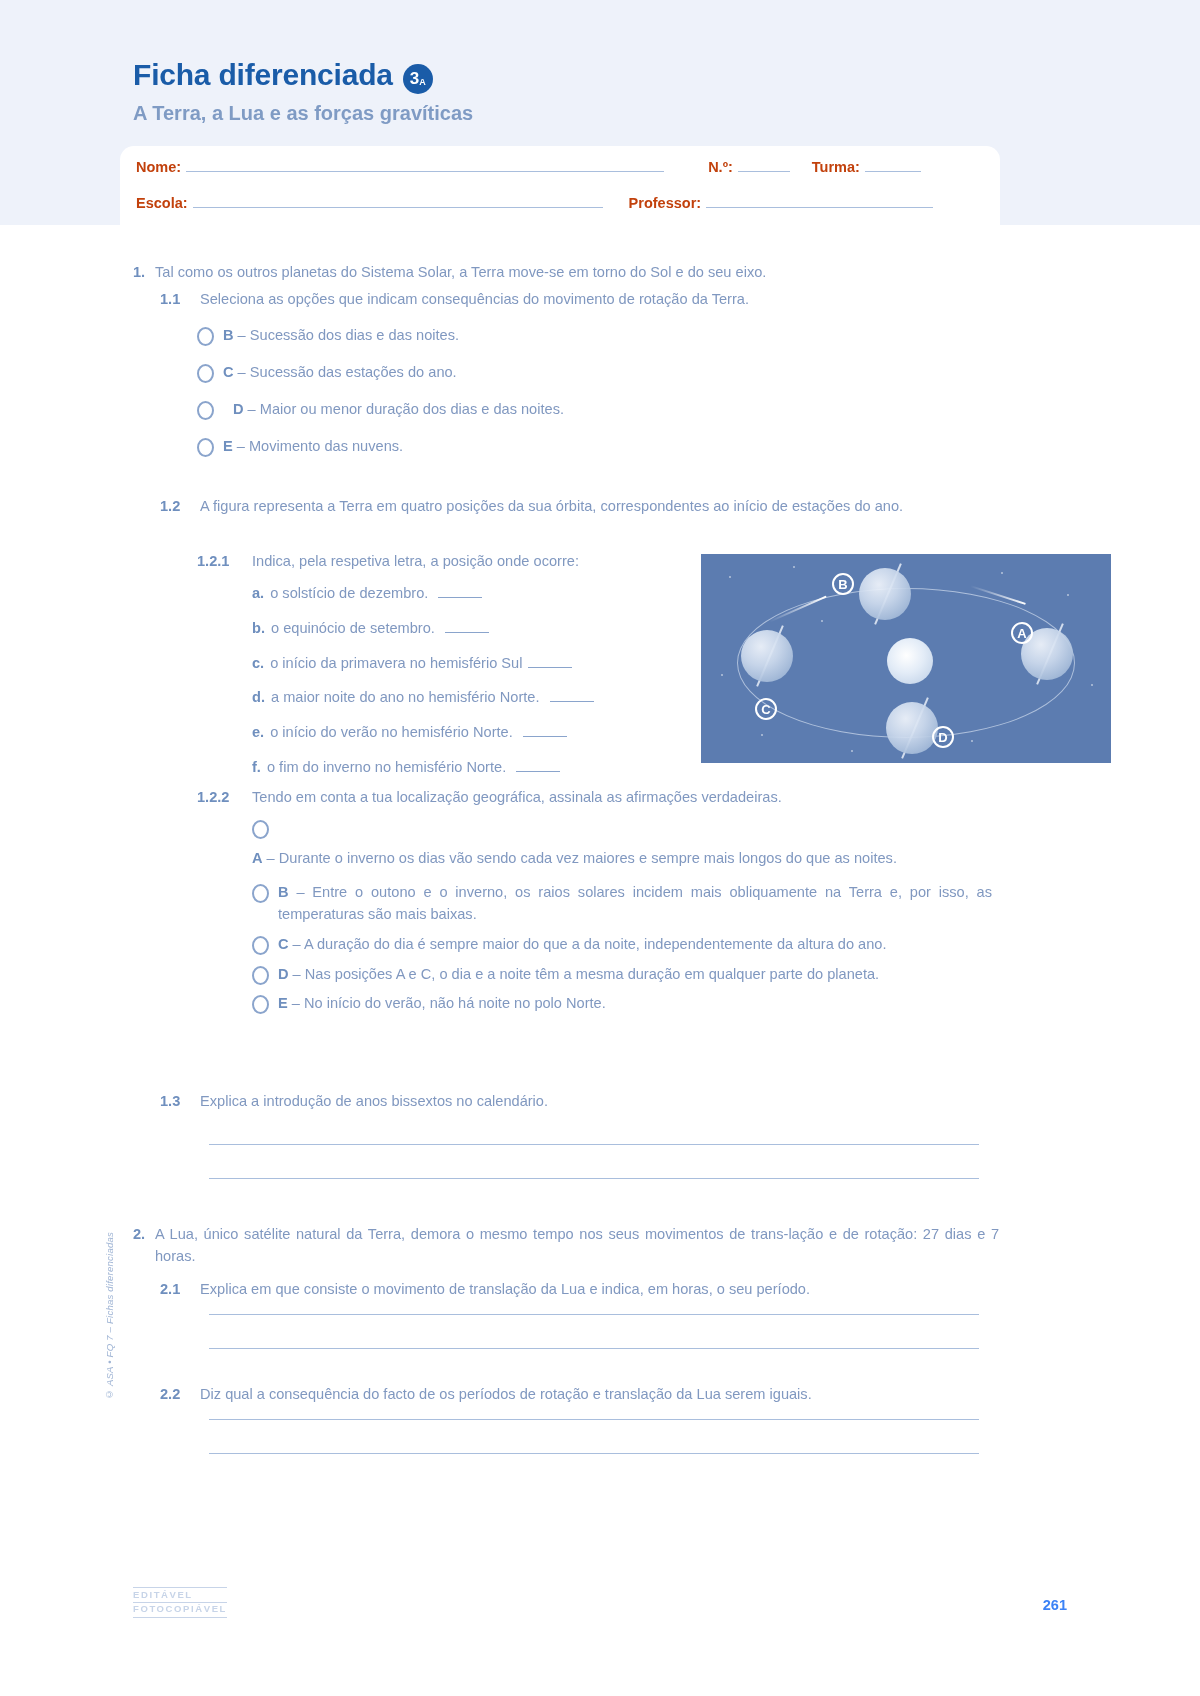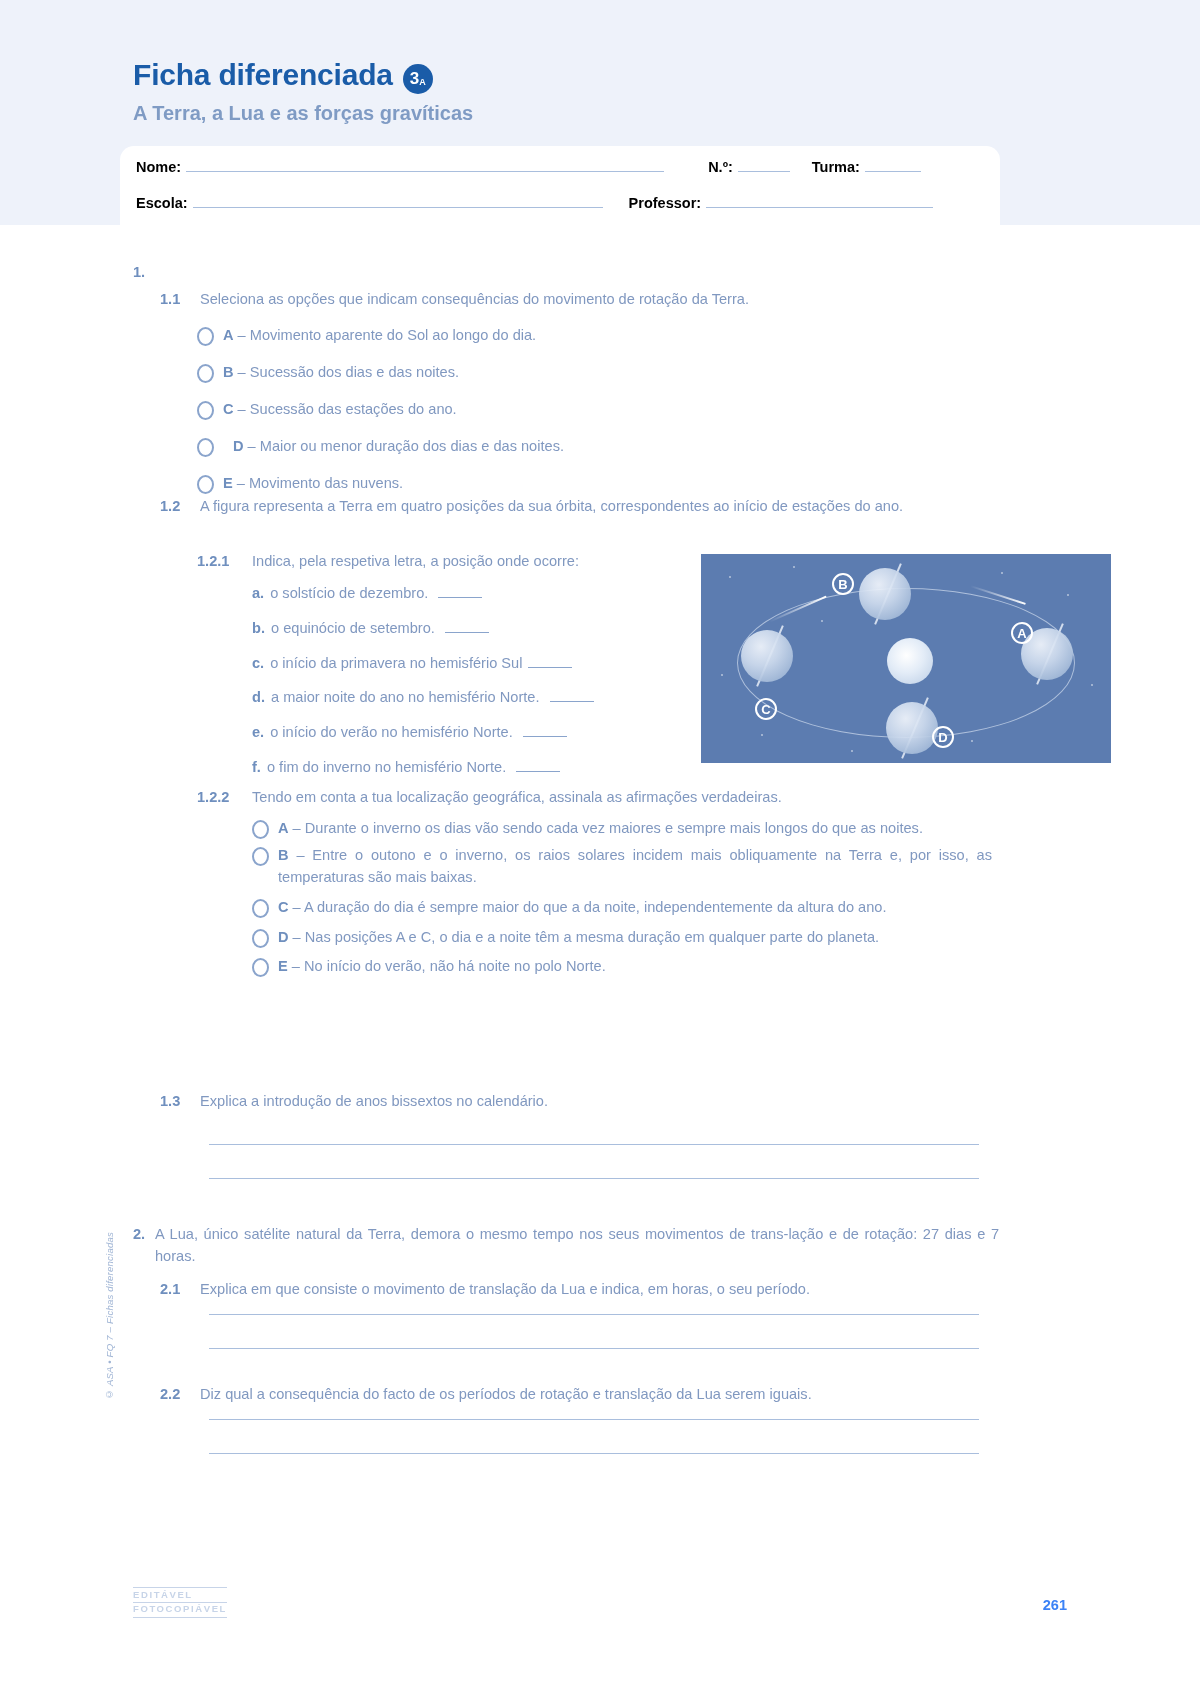"Nome:" .form-row { color: #000000 -> #c2410c }
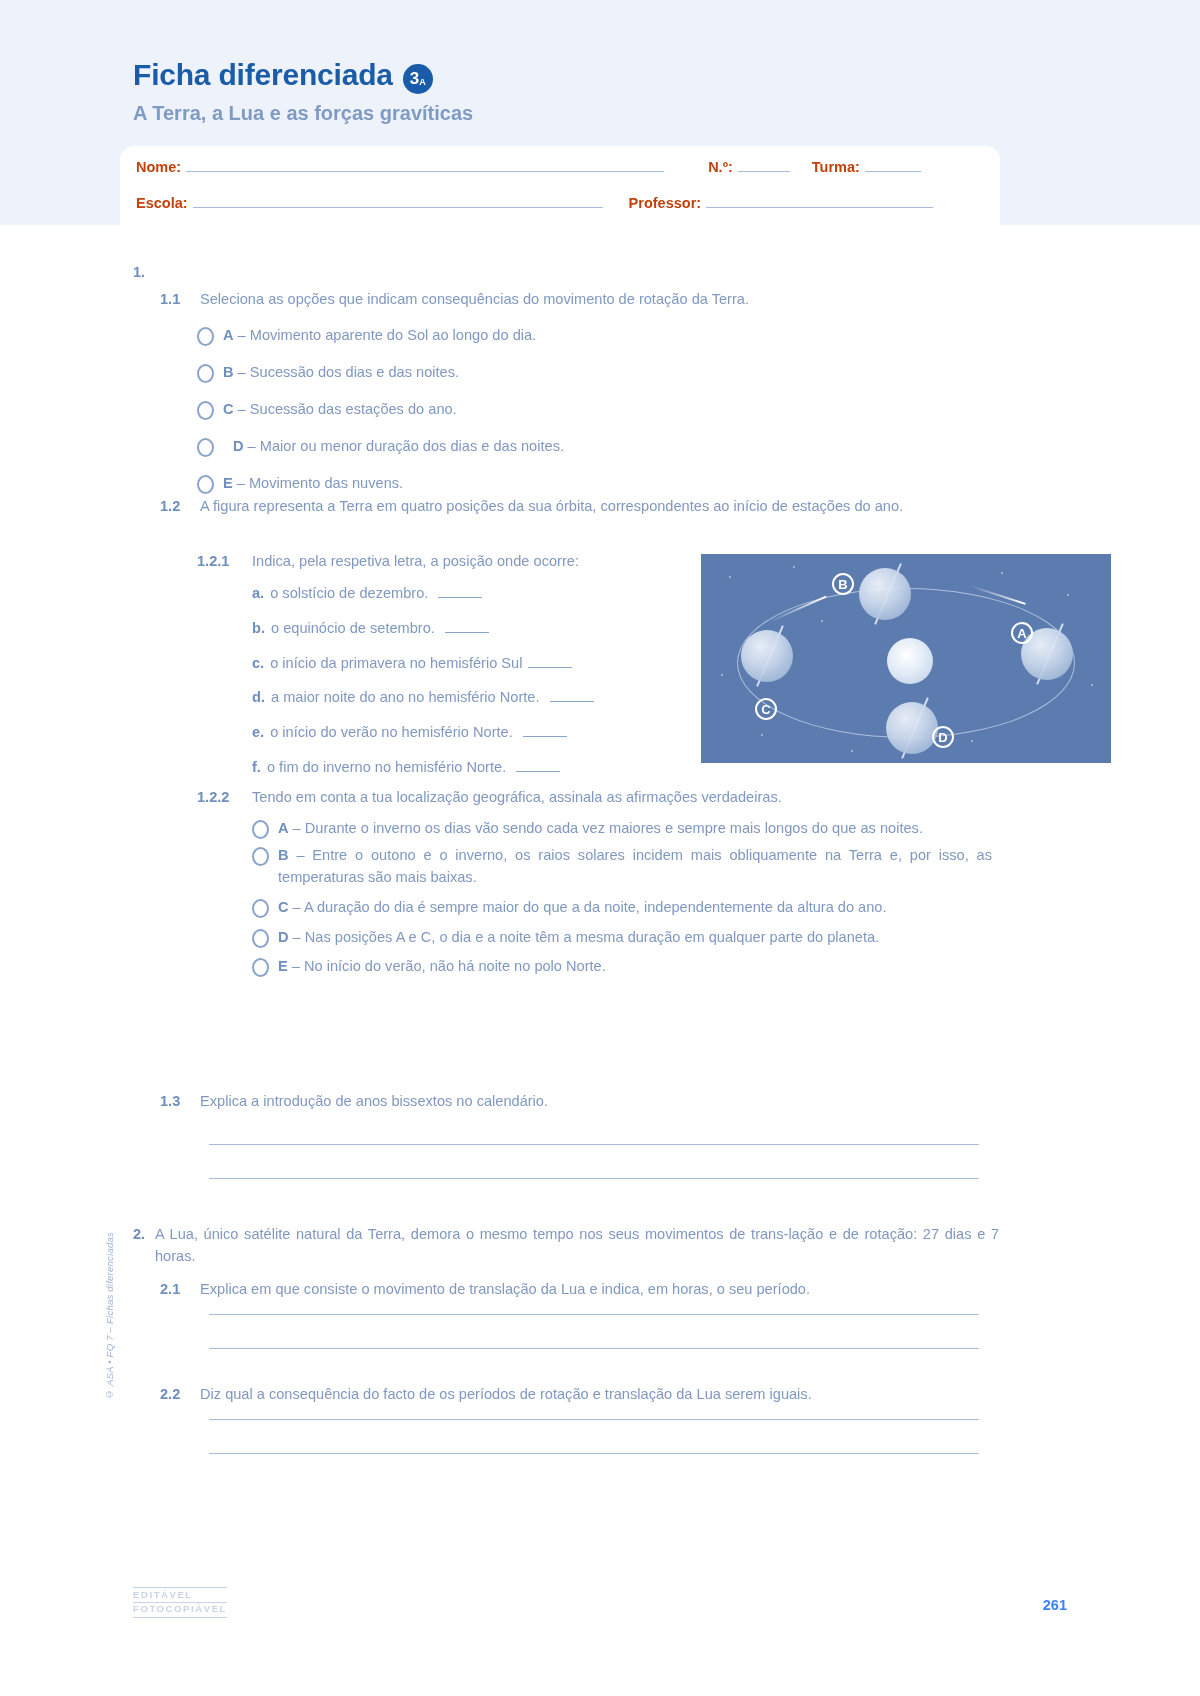"Tal como os outros planetas" span.txt { html: none -> <span>Tal como os outros planetas do Sistema Solar, a Terra move-se em torno do Sol e do seu eixo.</span> }
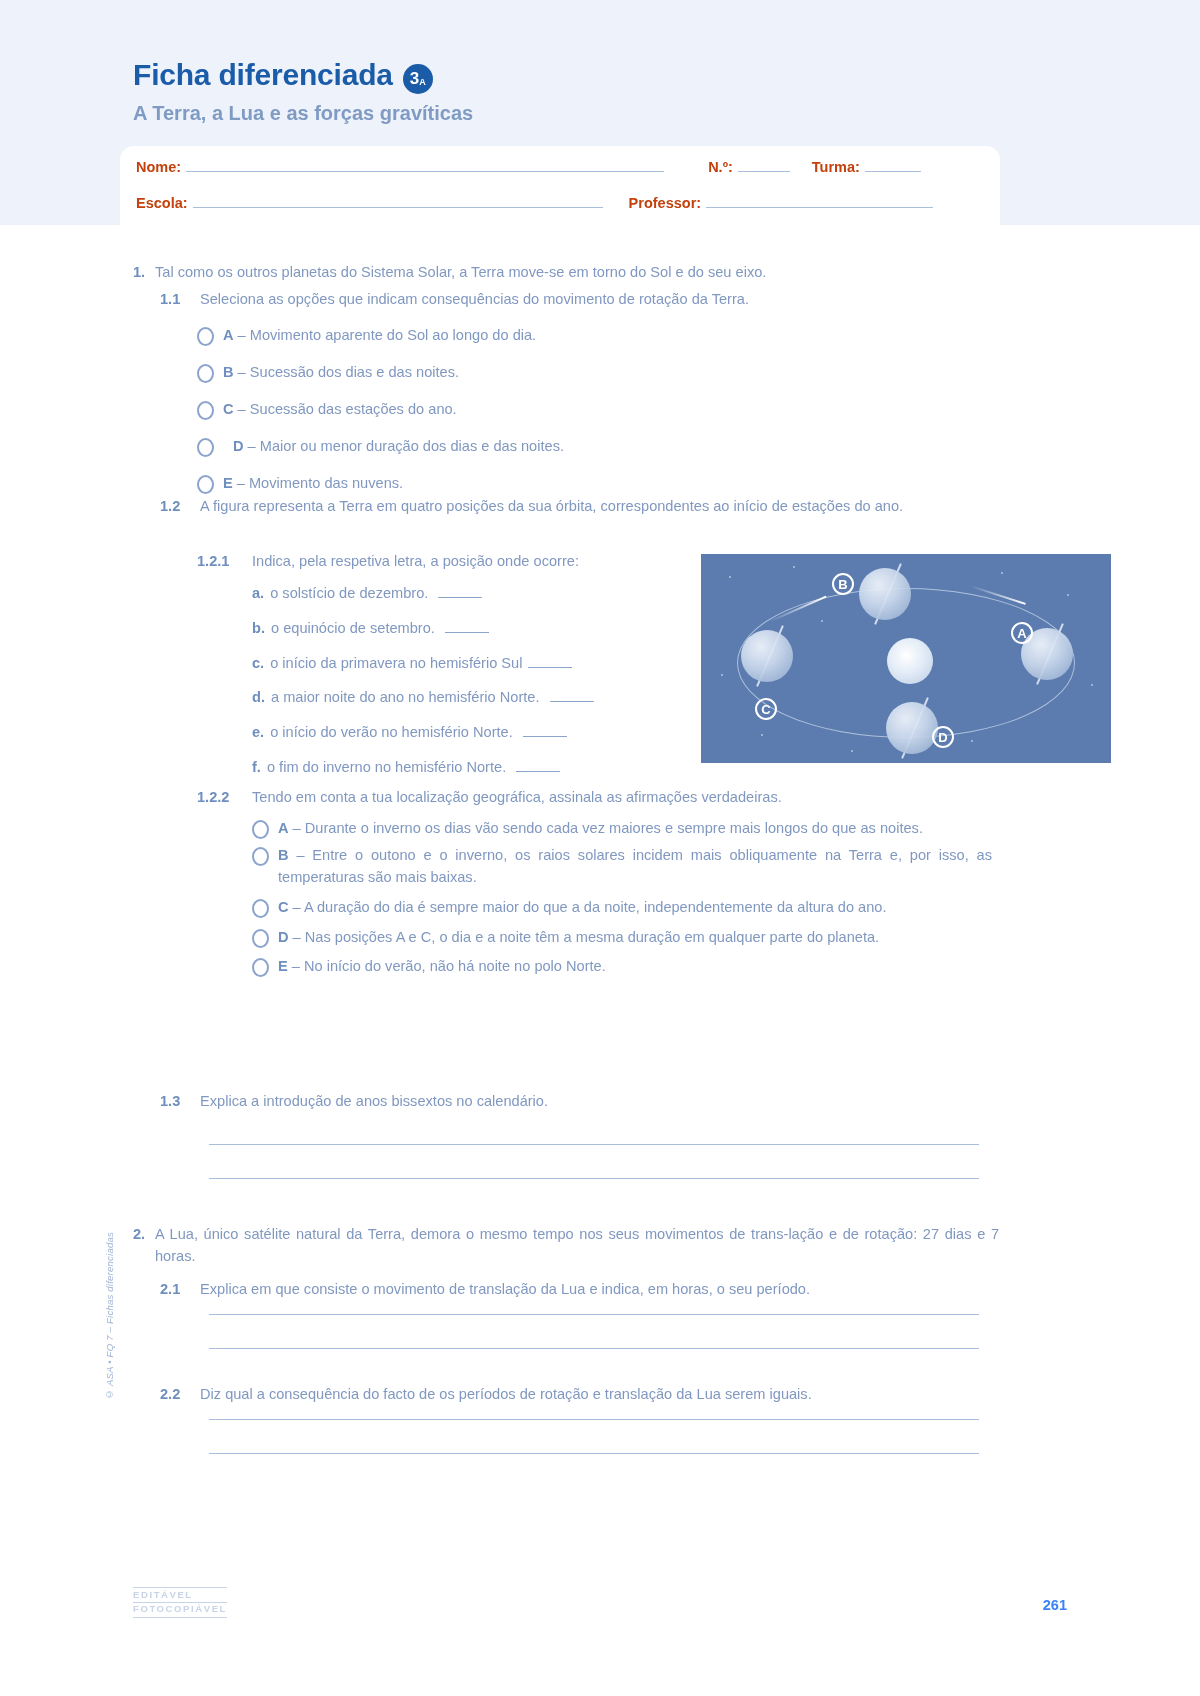"A – Movimento aparente do" div.opt-row { html: <div> <span></span> <span><span>A</span> <span>– Movimento aparente do Sol ao longo do dia.</span></span> </div> -> none }
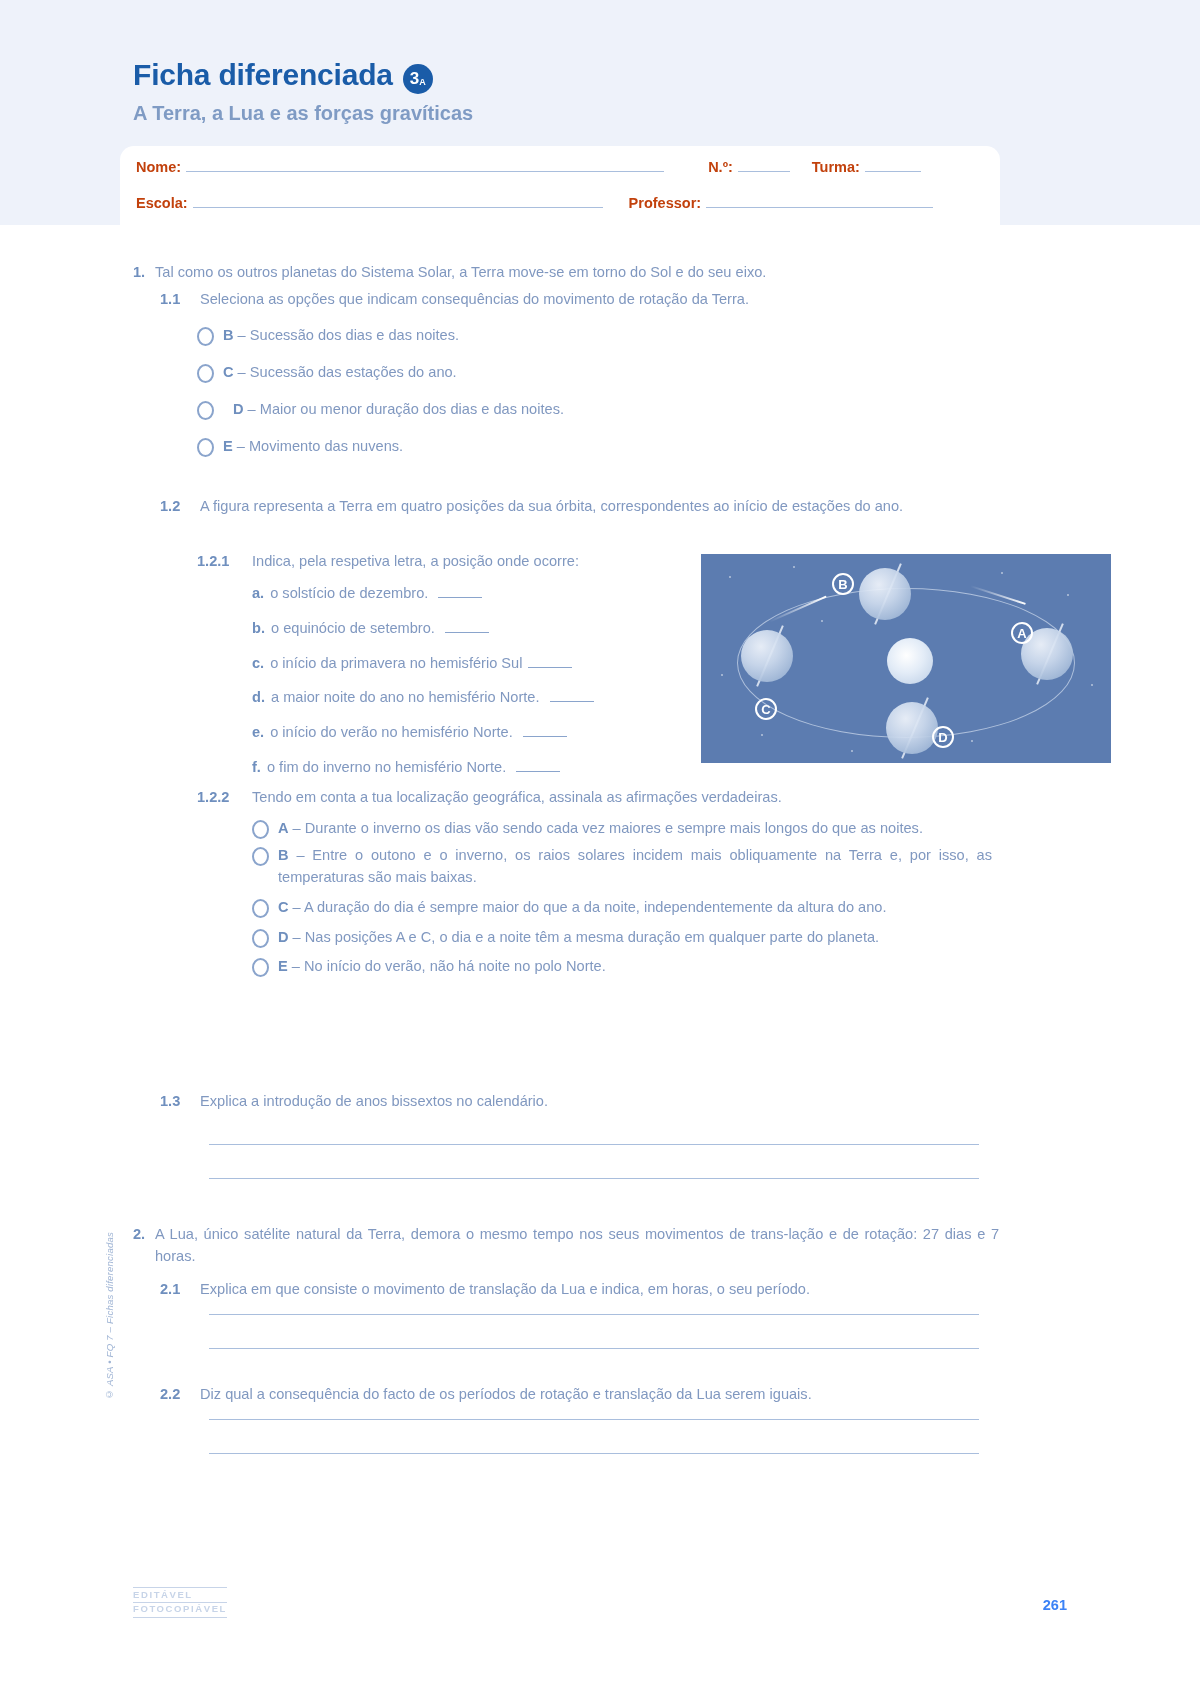"A – Durante o inverno" div.opt-row { flex-direction: none -> column; margin-bottom: 5px -> 12px }
